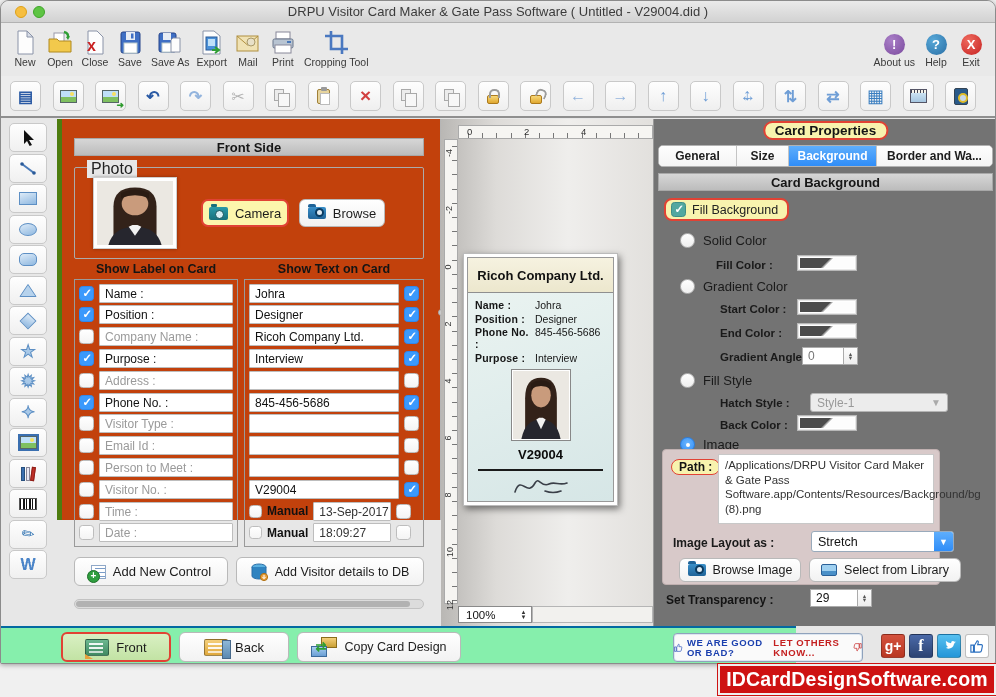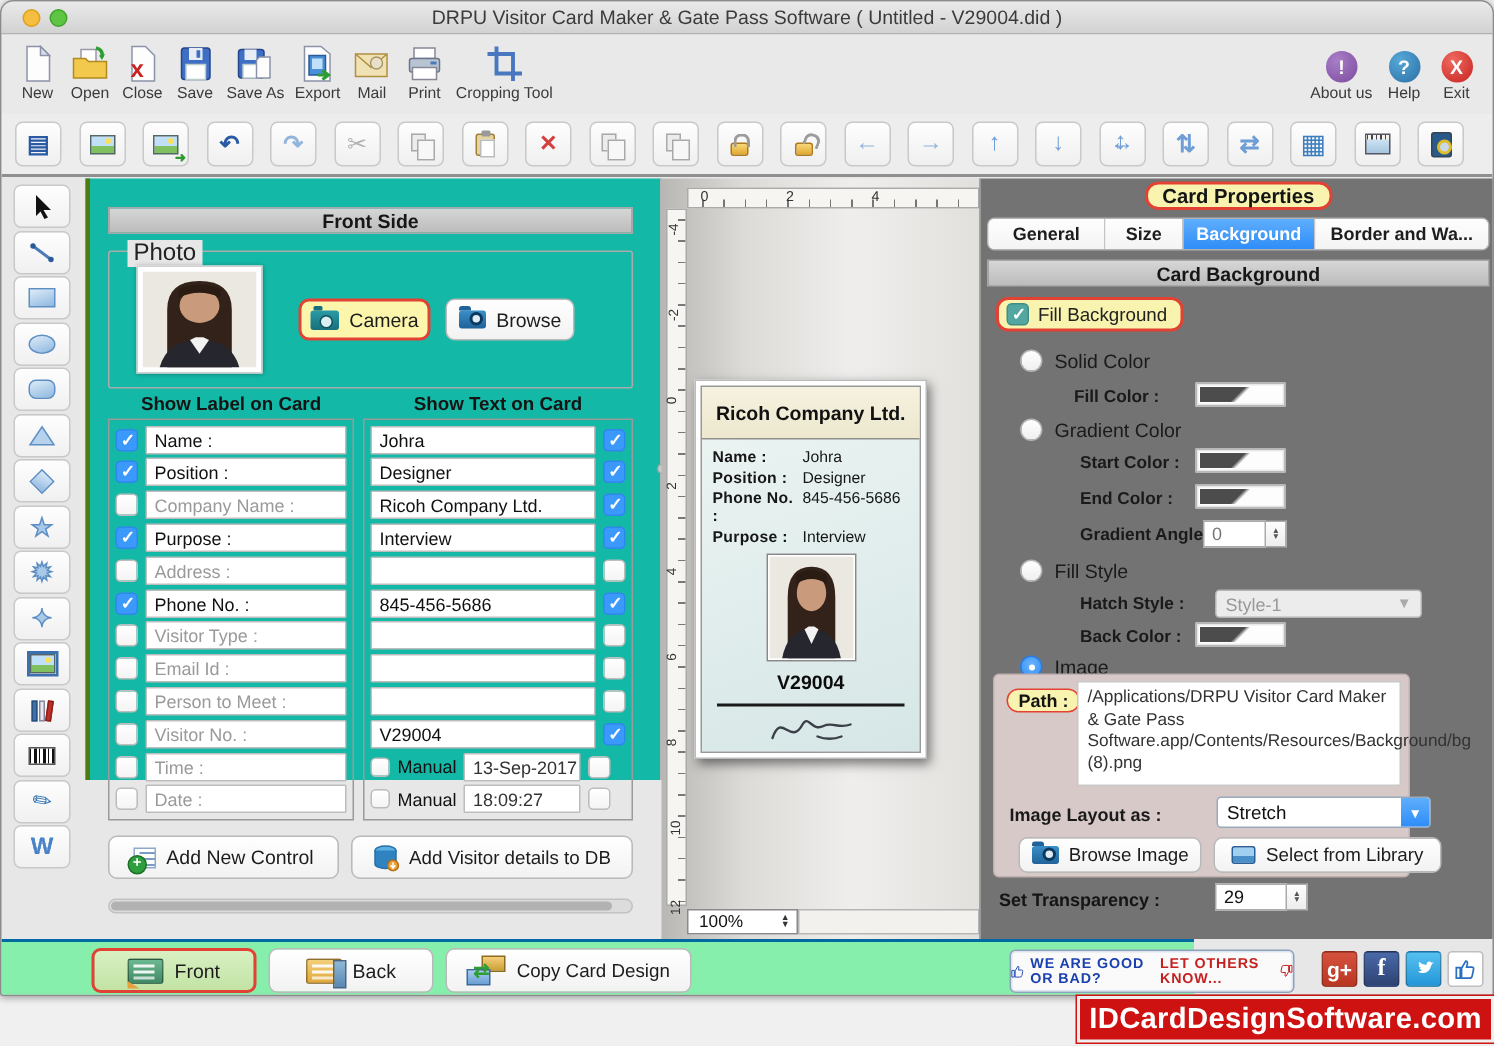"Front Side" .leftpanel { background: #14b8a6 -> #c2410c; border-left: 3px solid #4d7c0f -> 5px solid #4d7c0f }
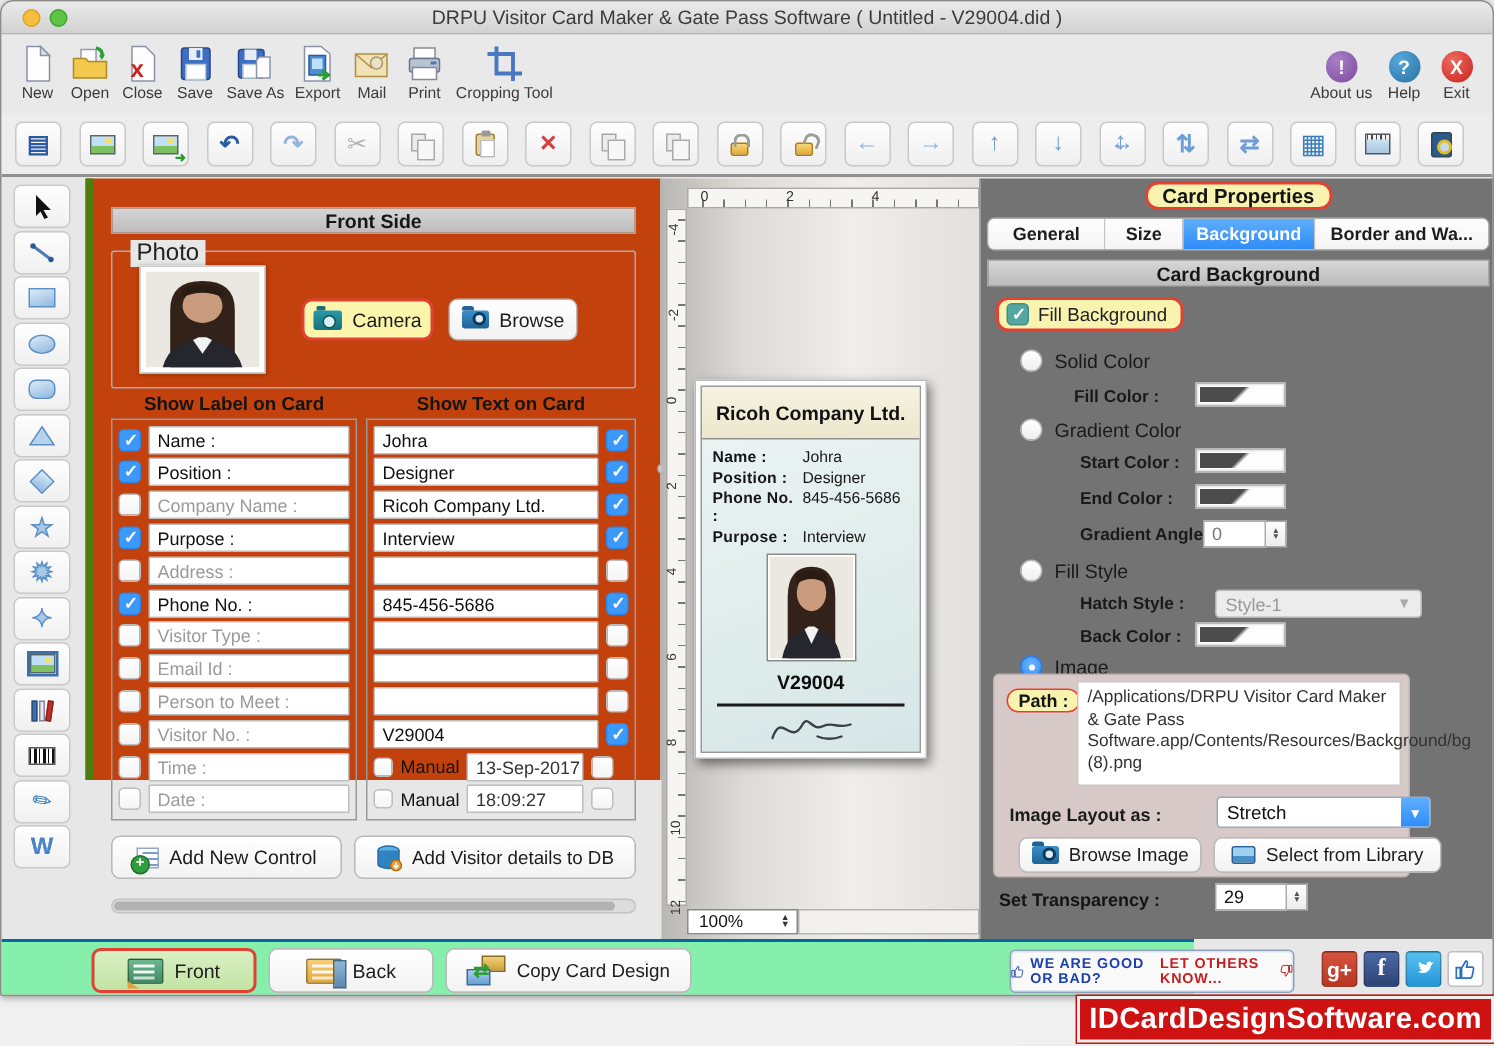"Manual" .manual-lb { font-weight: normal -> bold }
